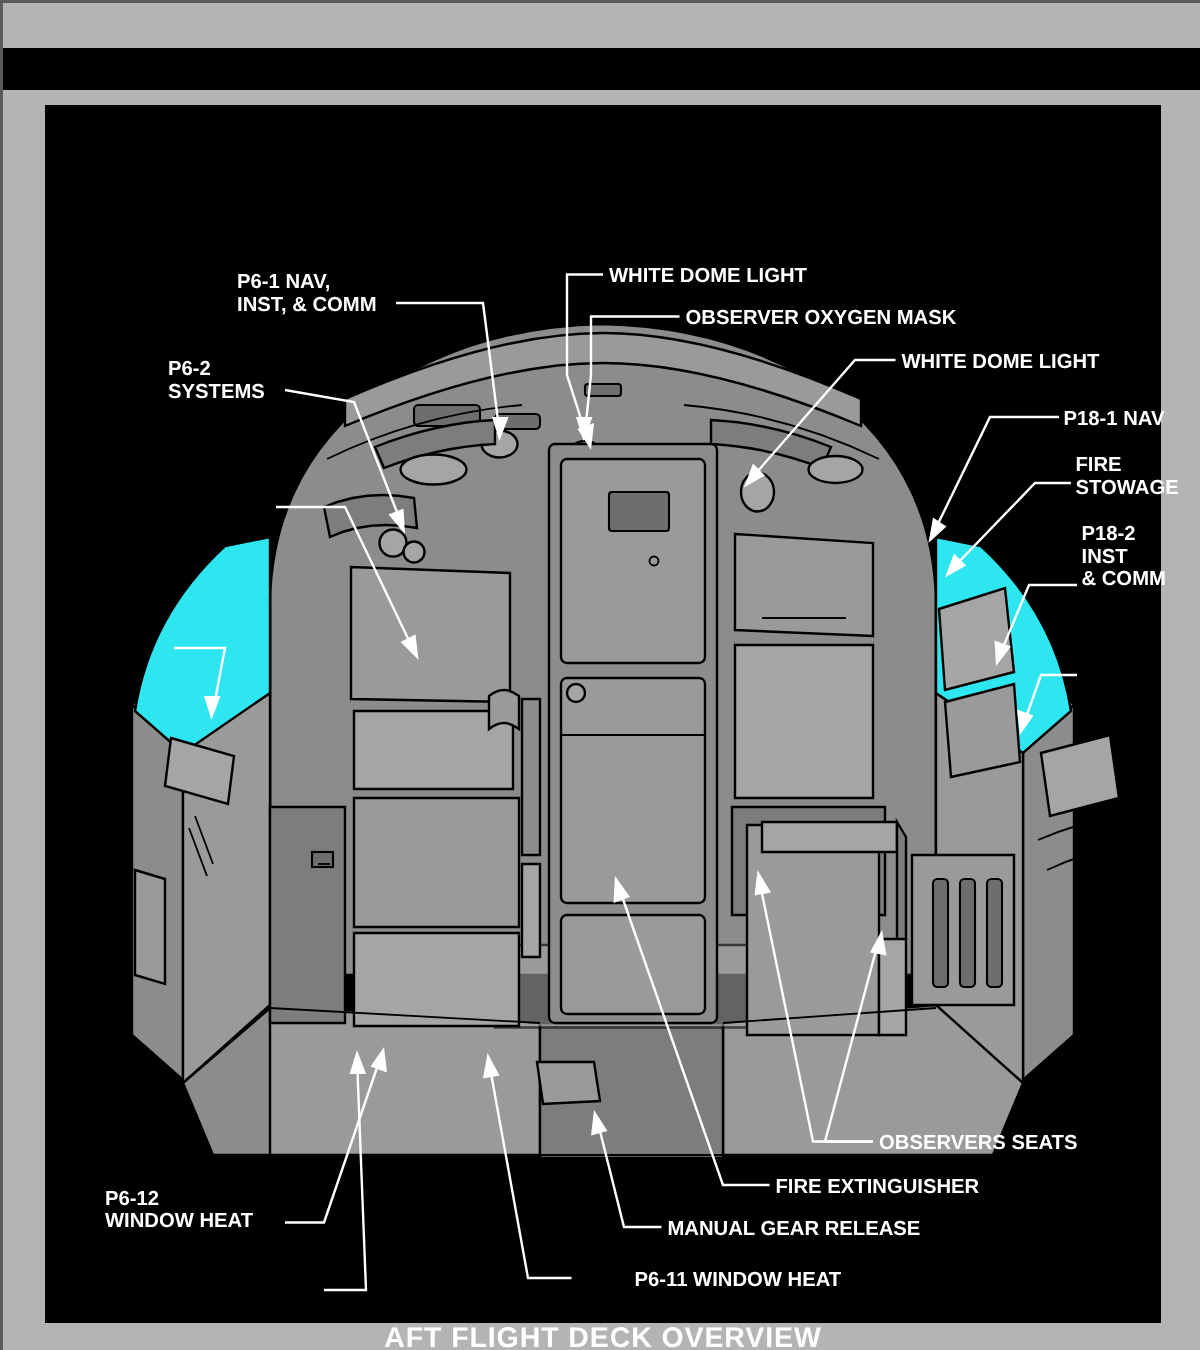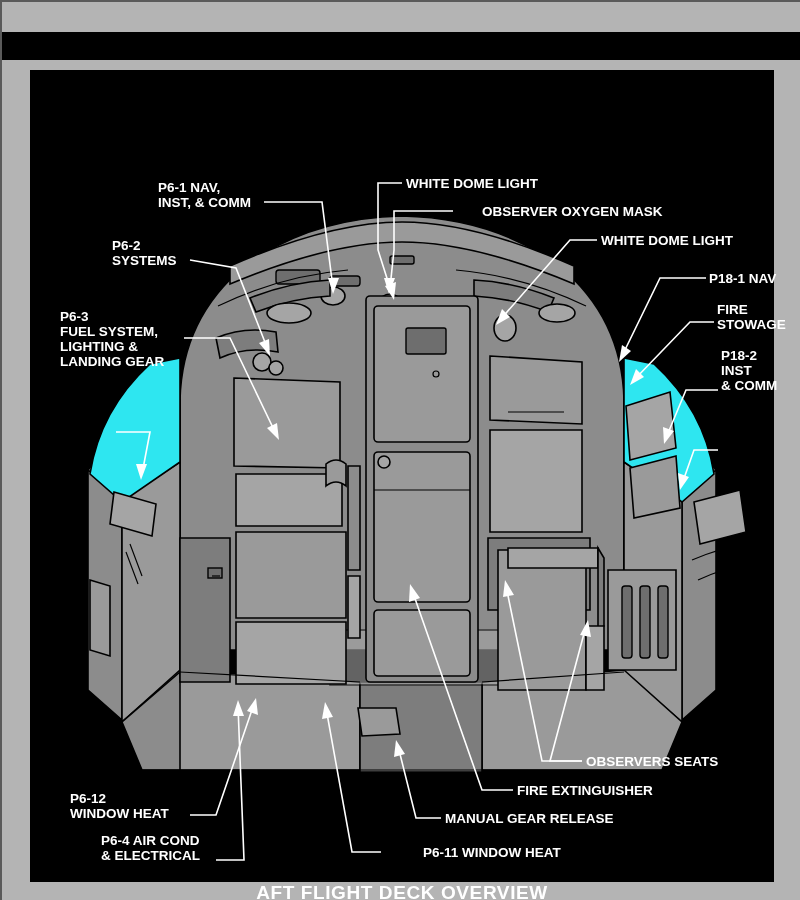"OBSERVER OXYGEN MASK" div.label { margin-left: 25px -> none }
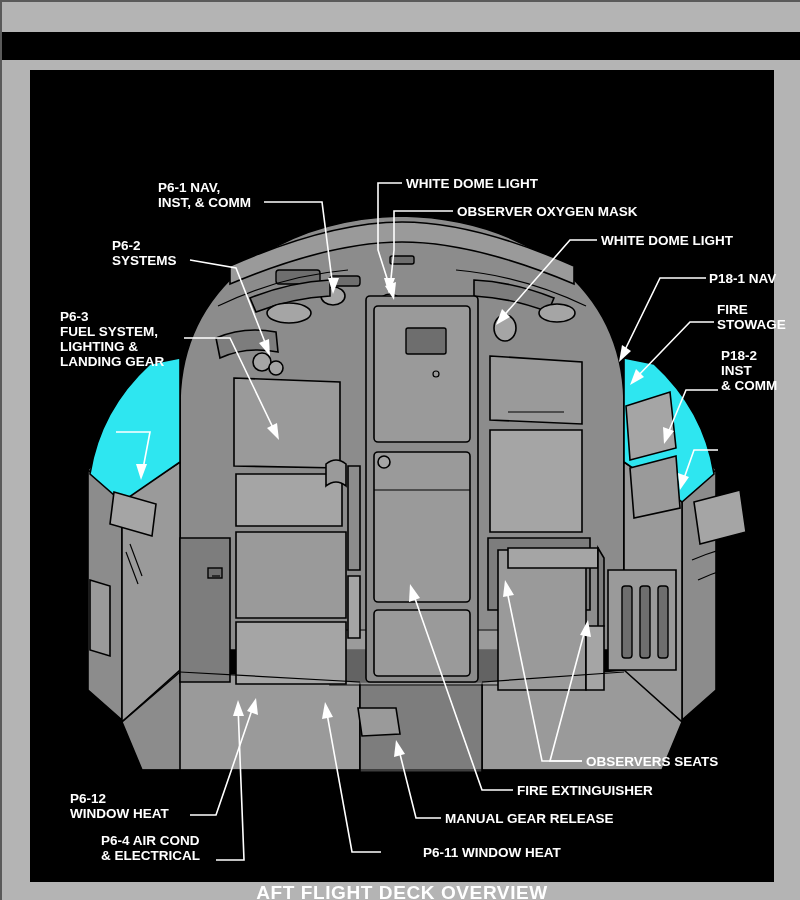"P6-3" div.label { html: <div><span>P6-3</span><br><span>FUEL SYSTEM,</span><br><span>LIGHTING &amp;</span><br><span>LANDING GEAR</span></div> -> none }
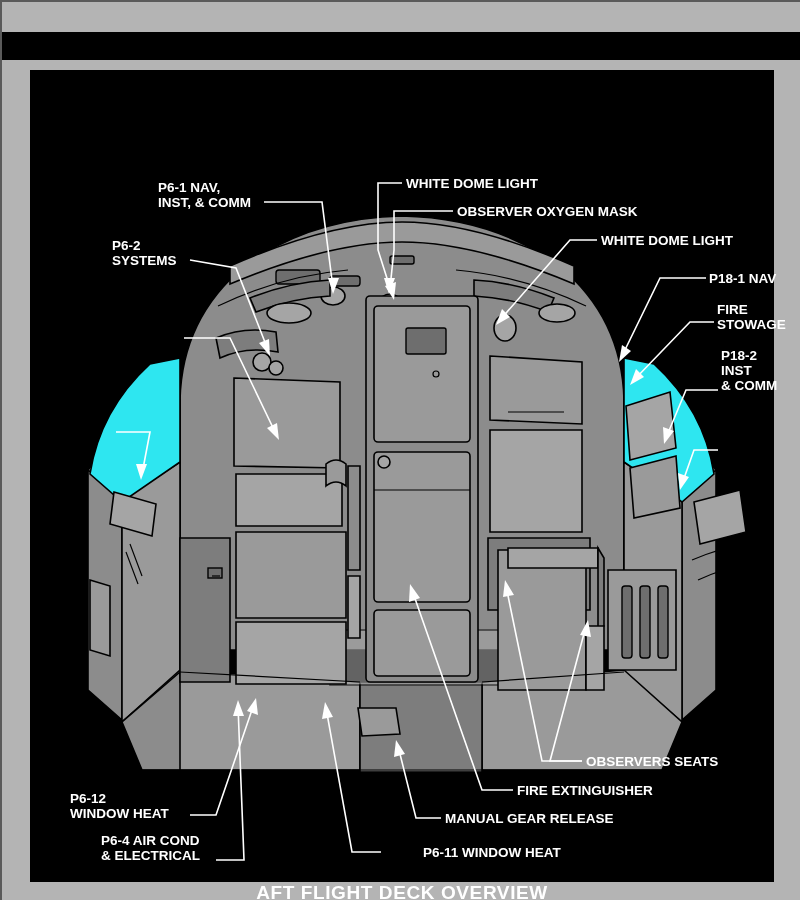"P6-4 AIR COND" div.label { html: <div><span>P6-4 AIR COND</span><br><span>&amp; ELECTRICAL</span></div> -> none }
